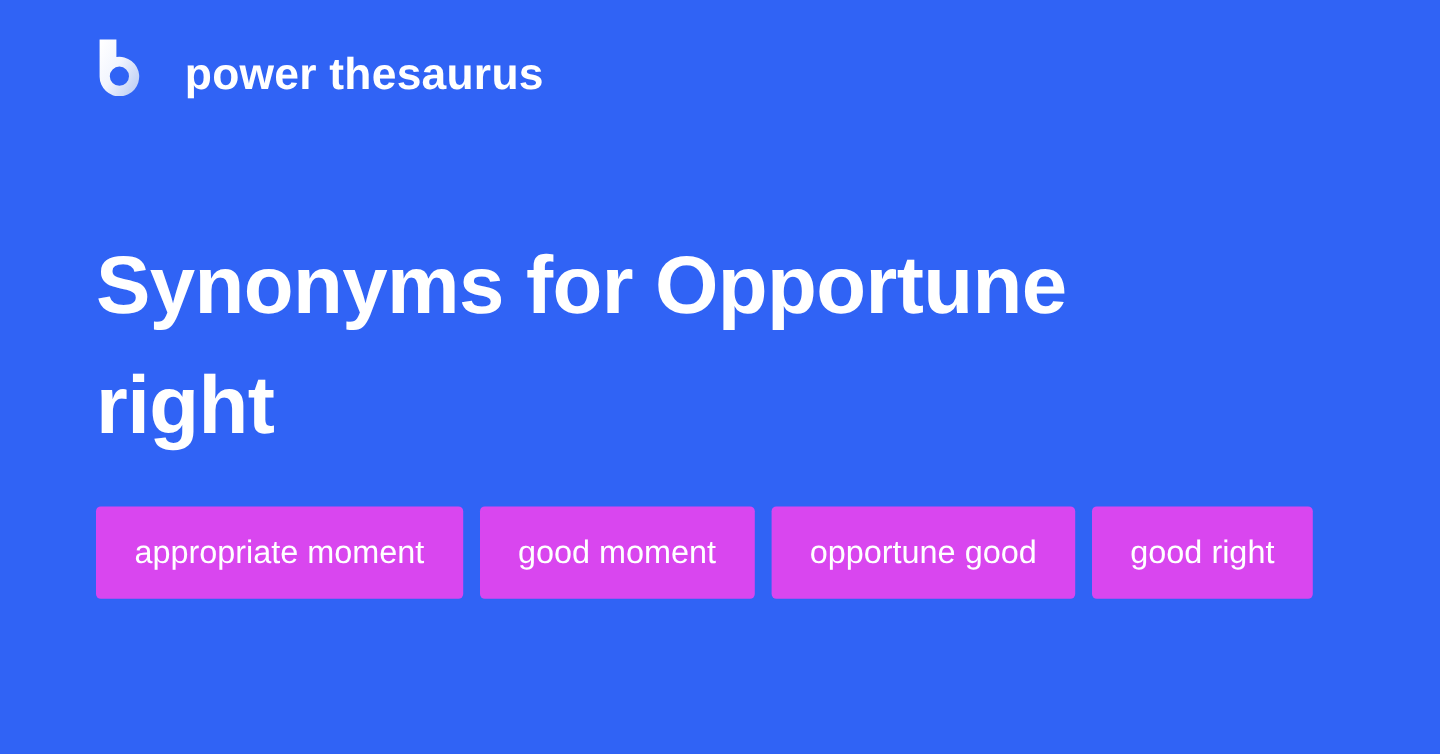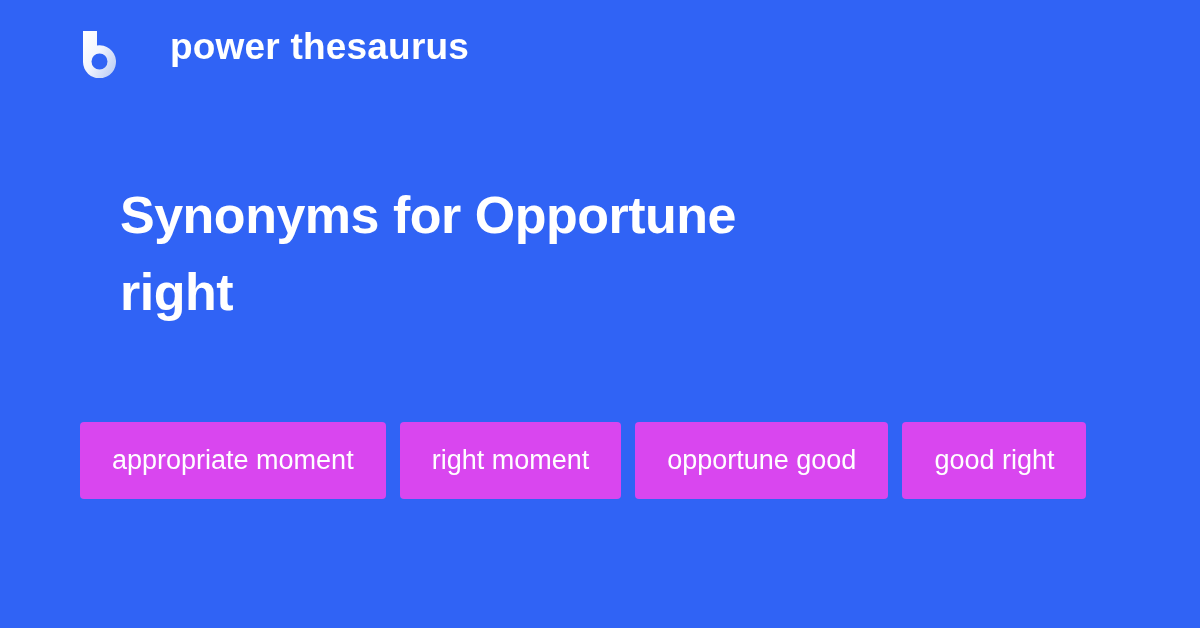"power thesaurus" .brand { align-items: flex-start -> flex-end; gap: 16px -> none }
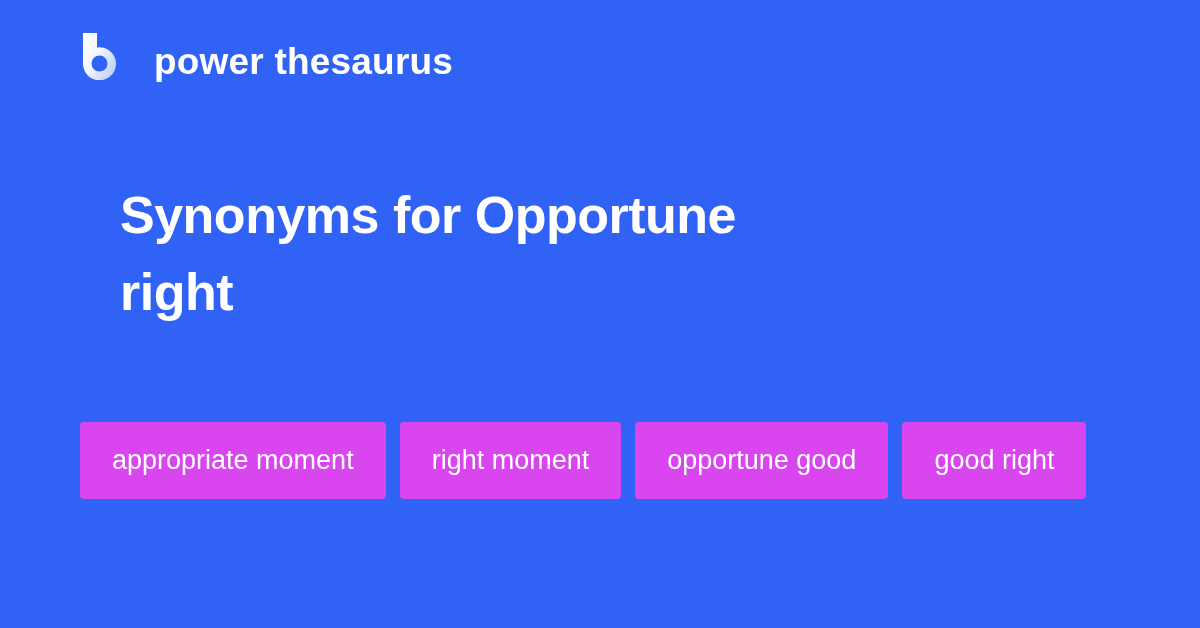"Synonyms for Opportune" .headline { font-size: 52px -> 68px; margin-left: 40px -> none }
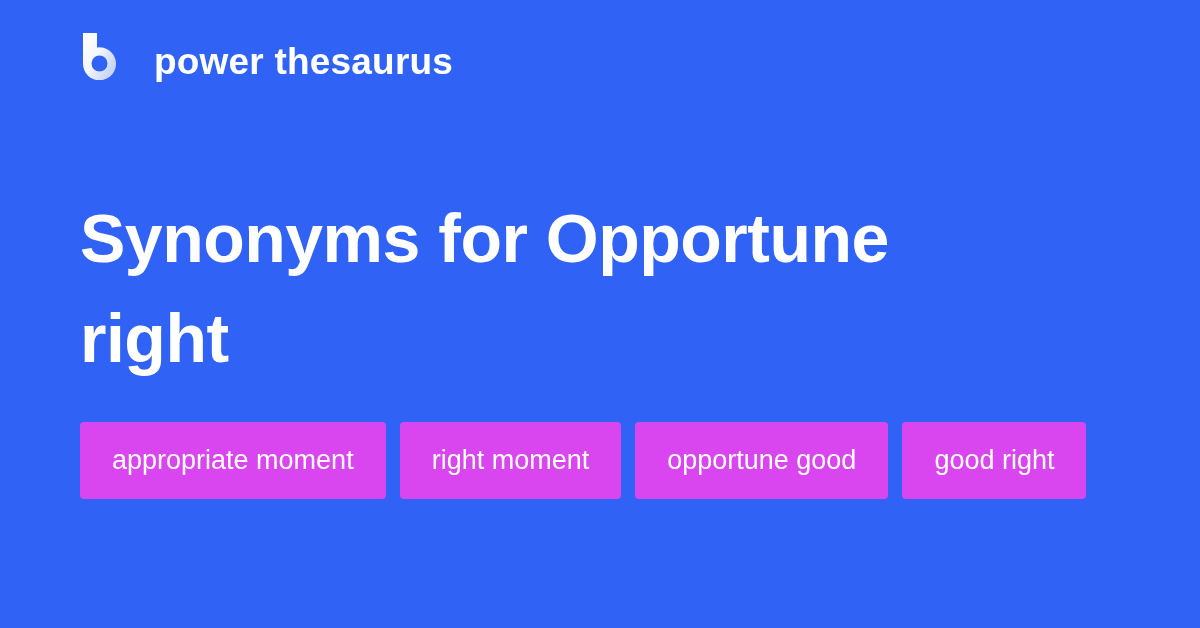"right moment" div.chip { text: right -> good }
